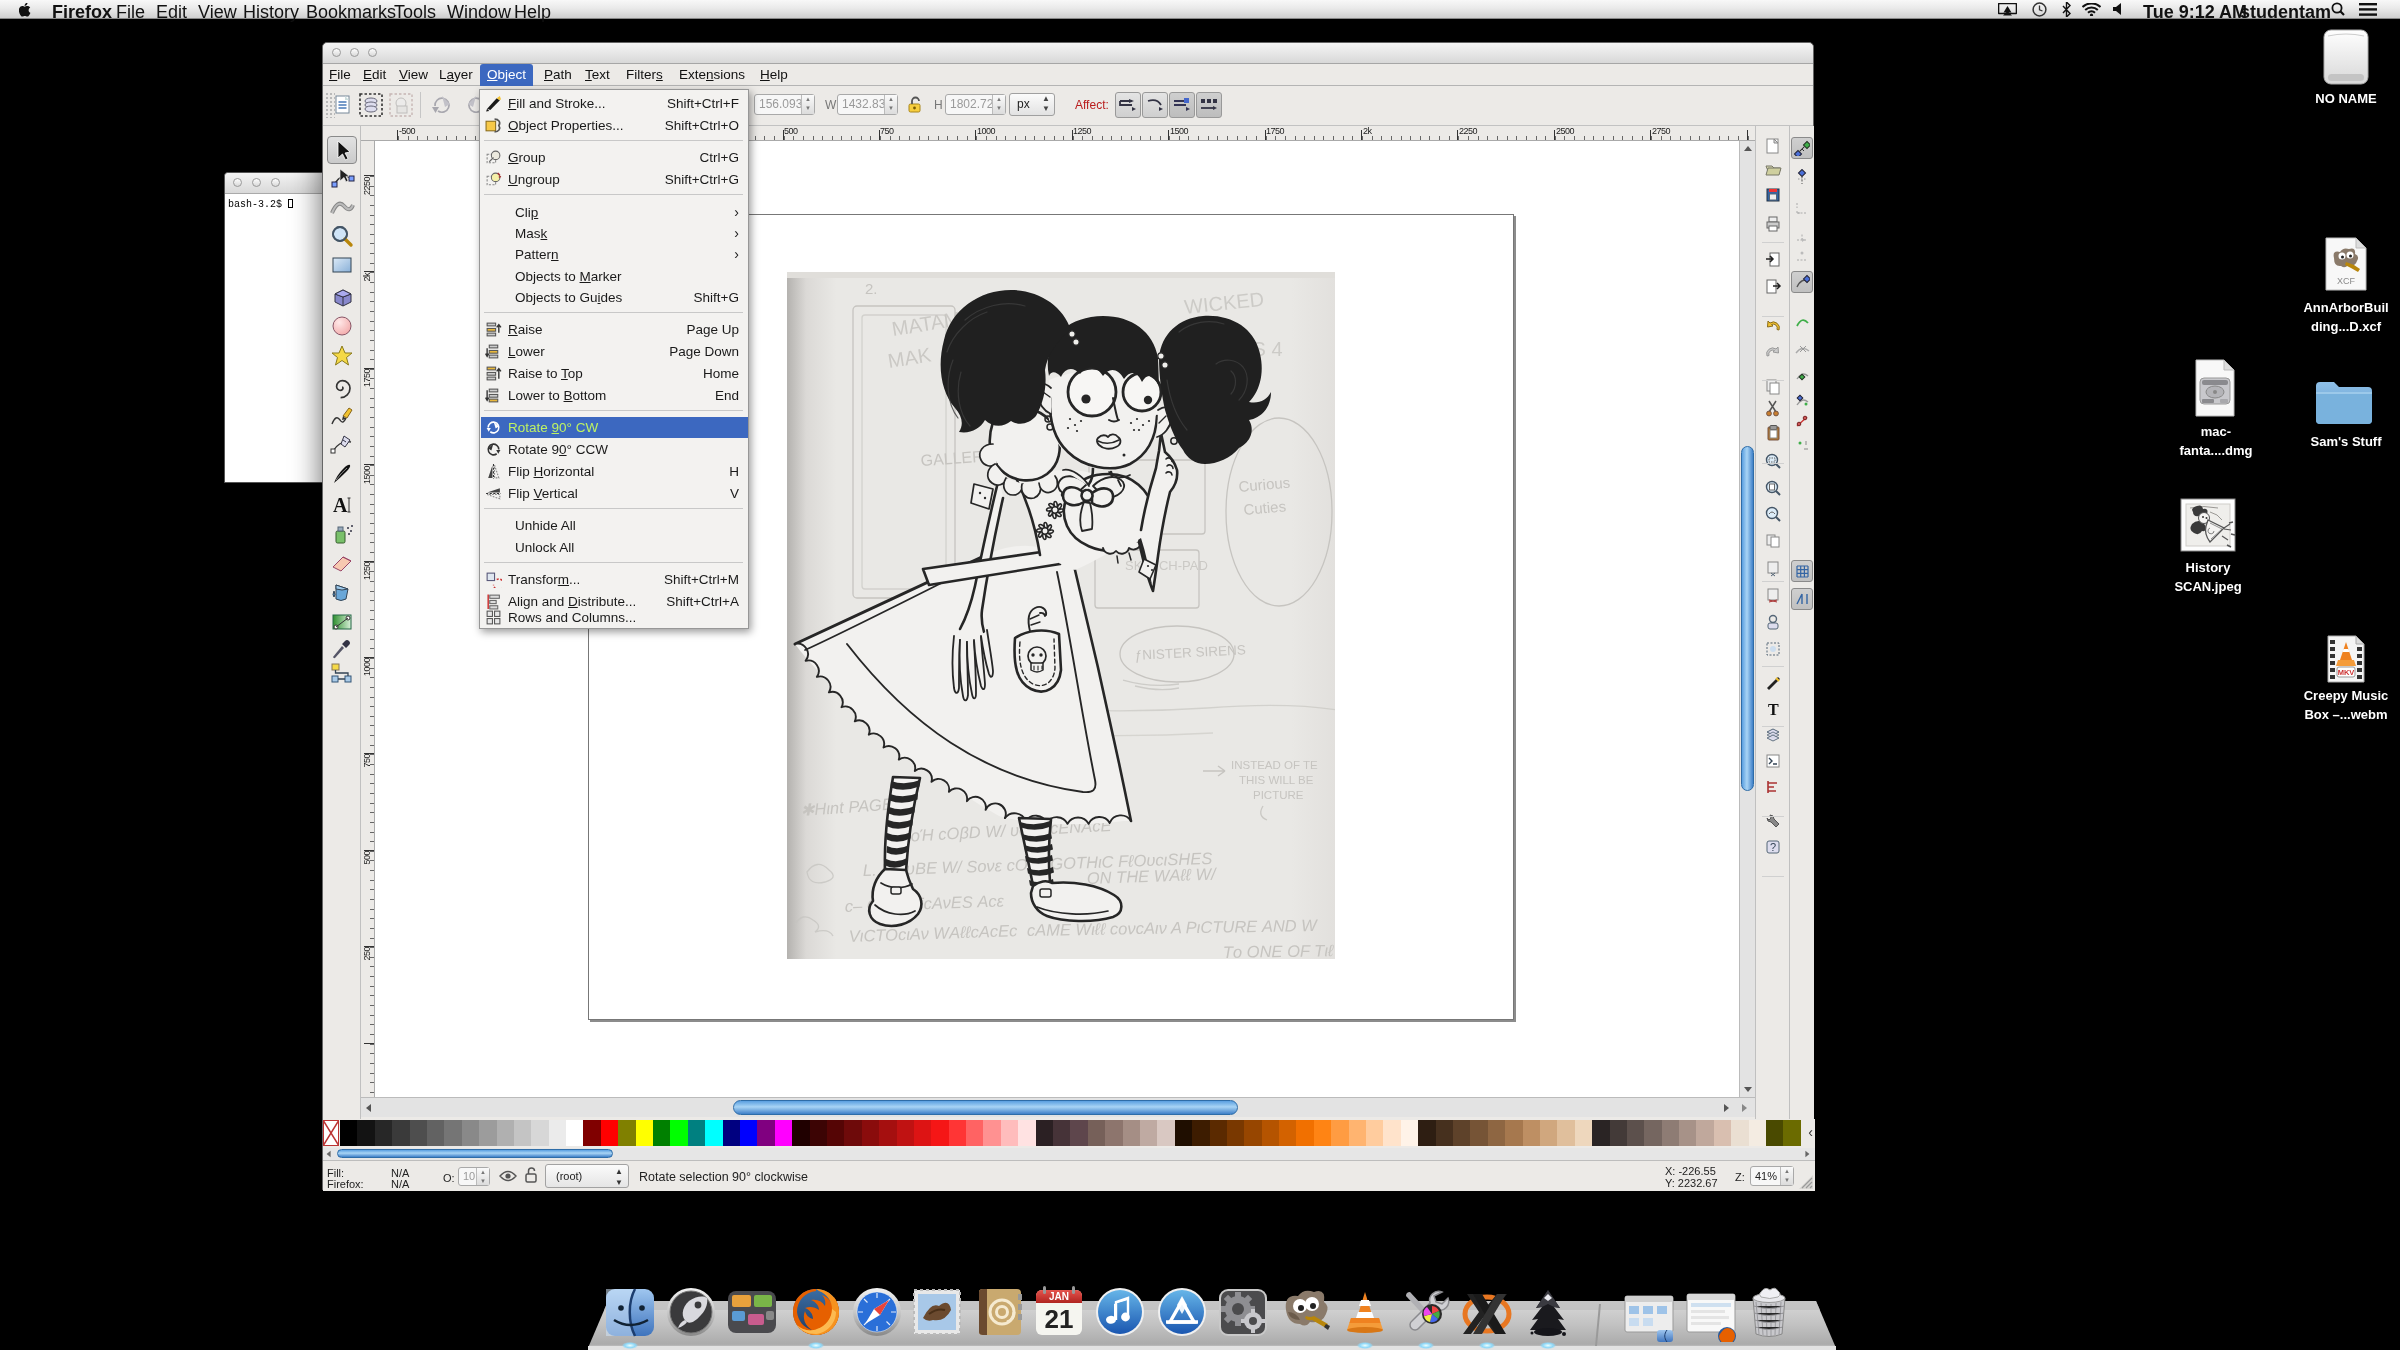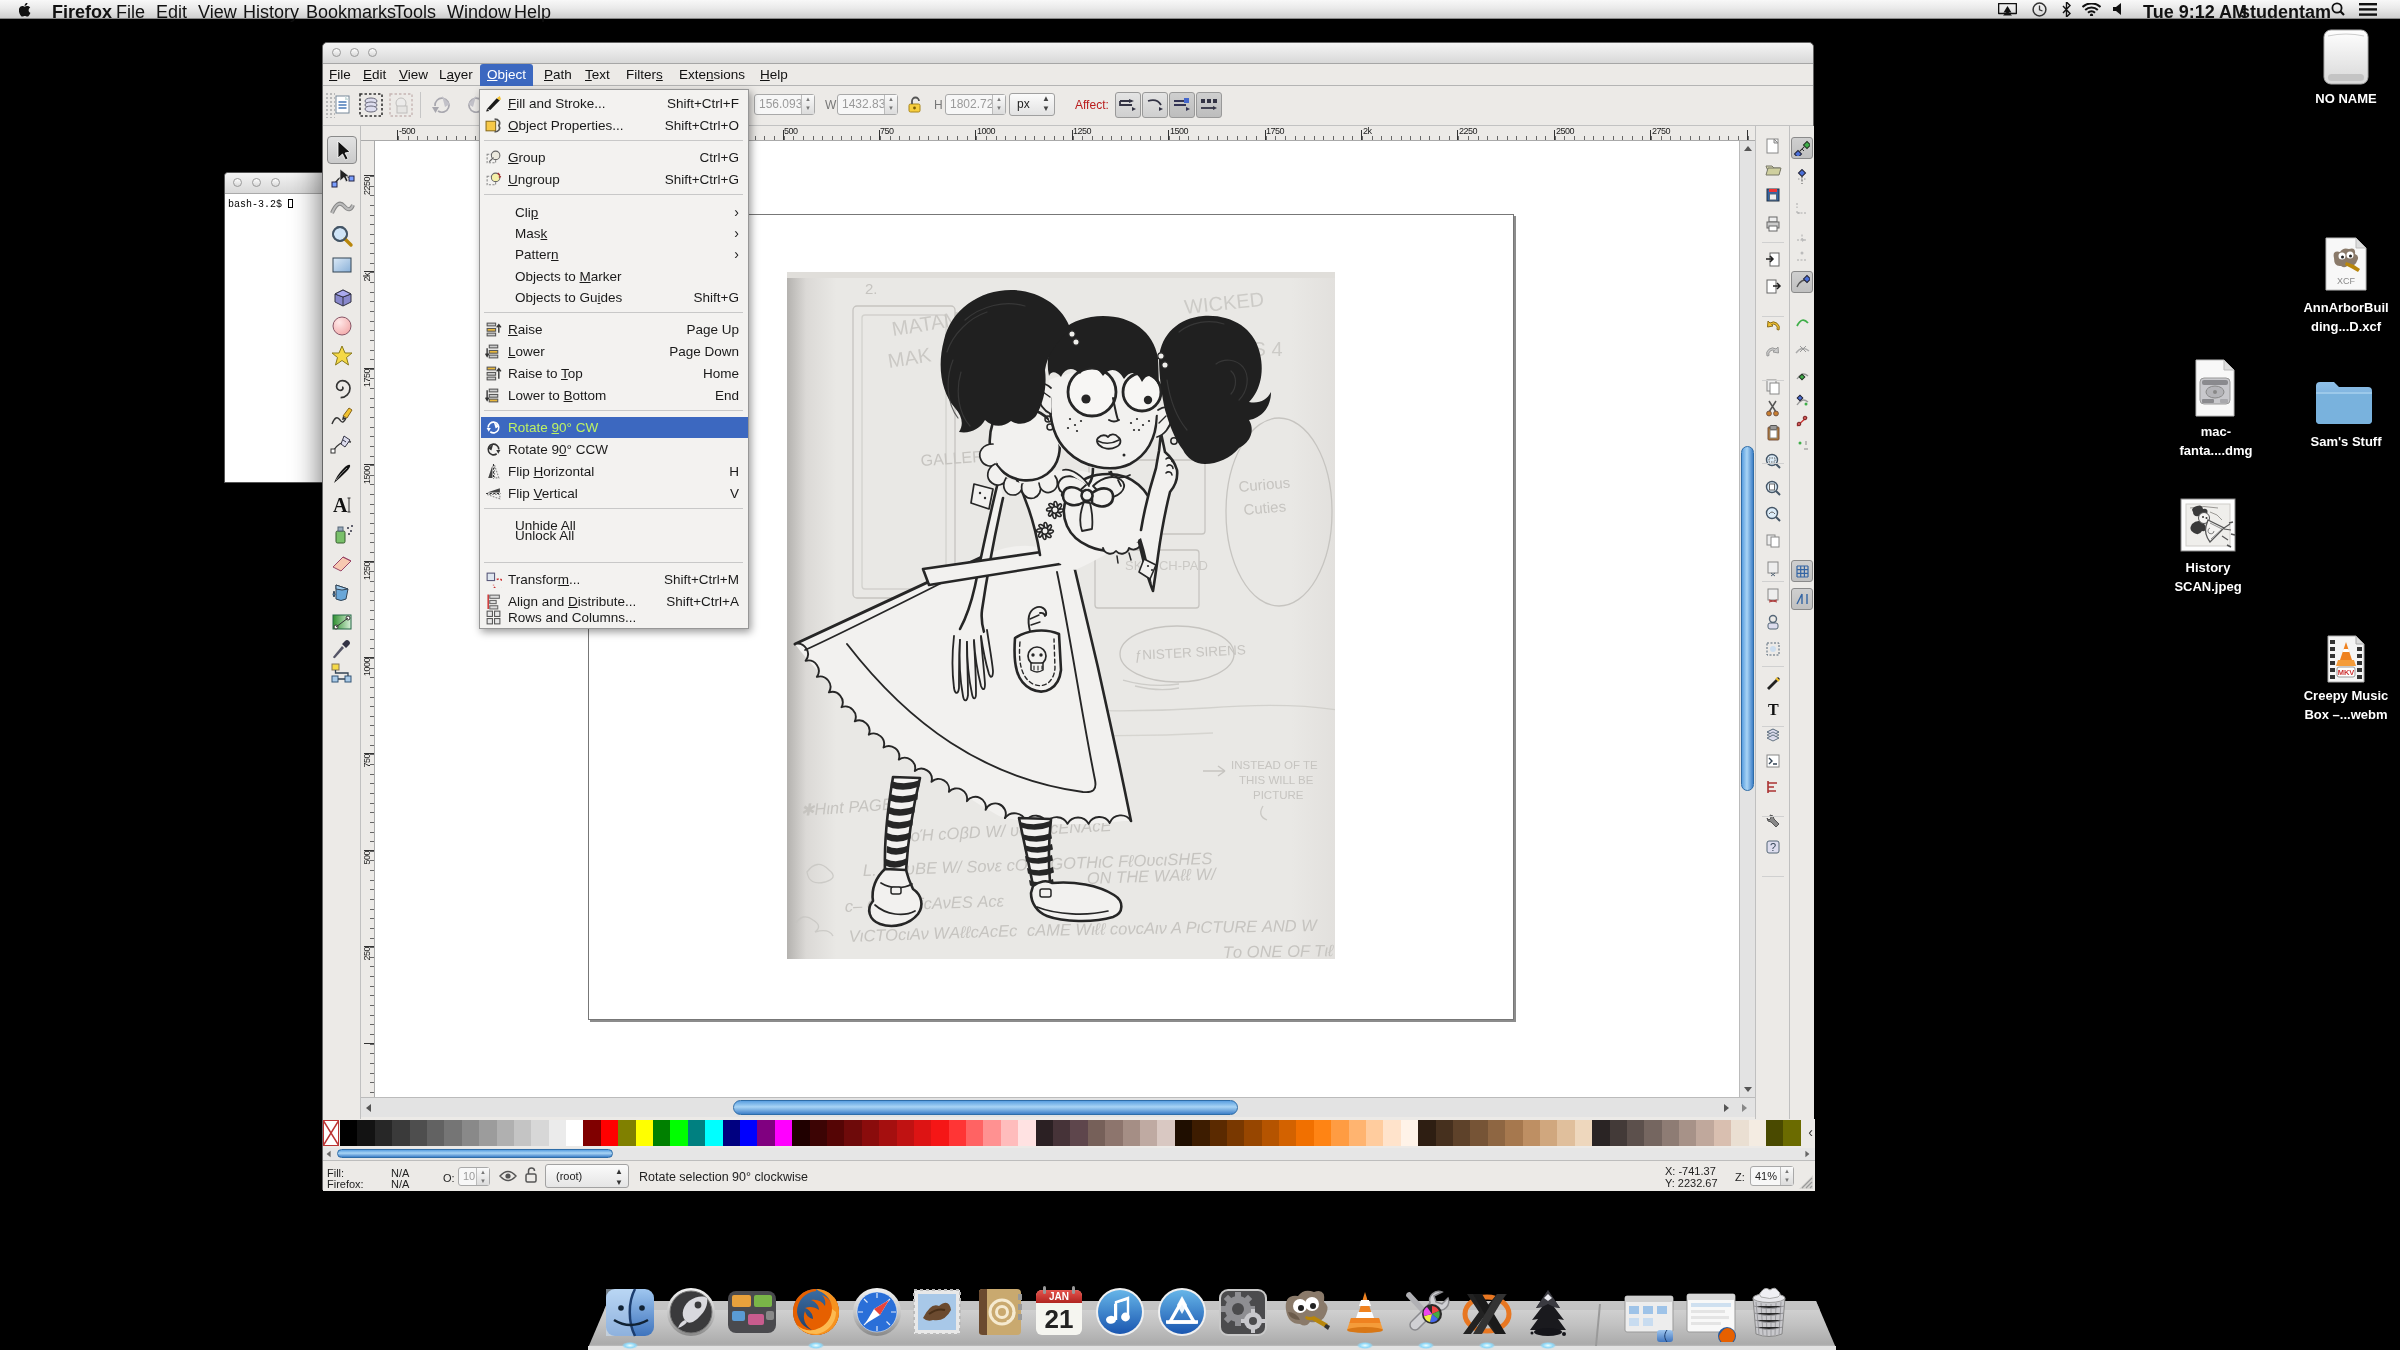"Unlock All" div.it { top: 435px -> 447px }
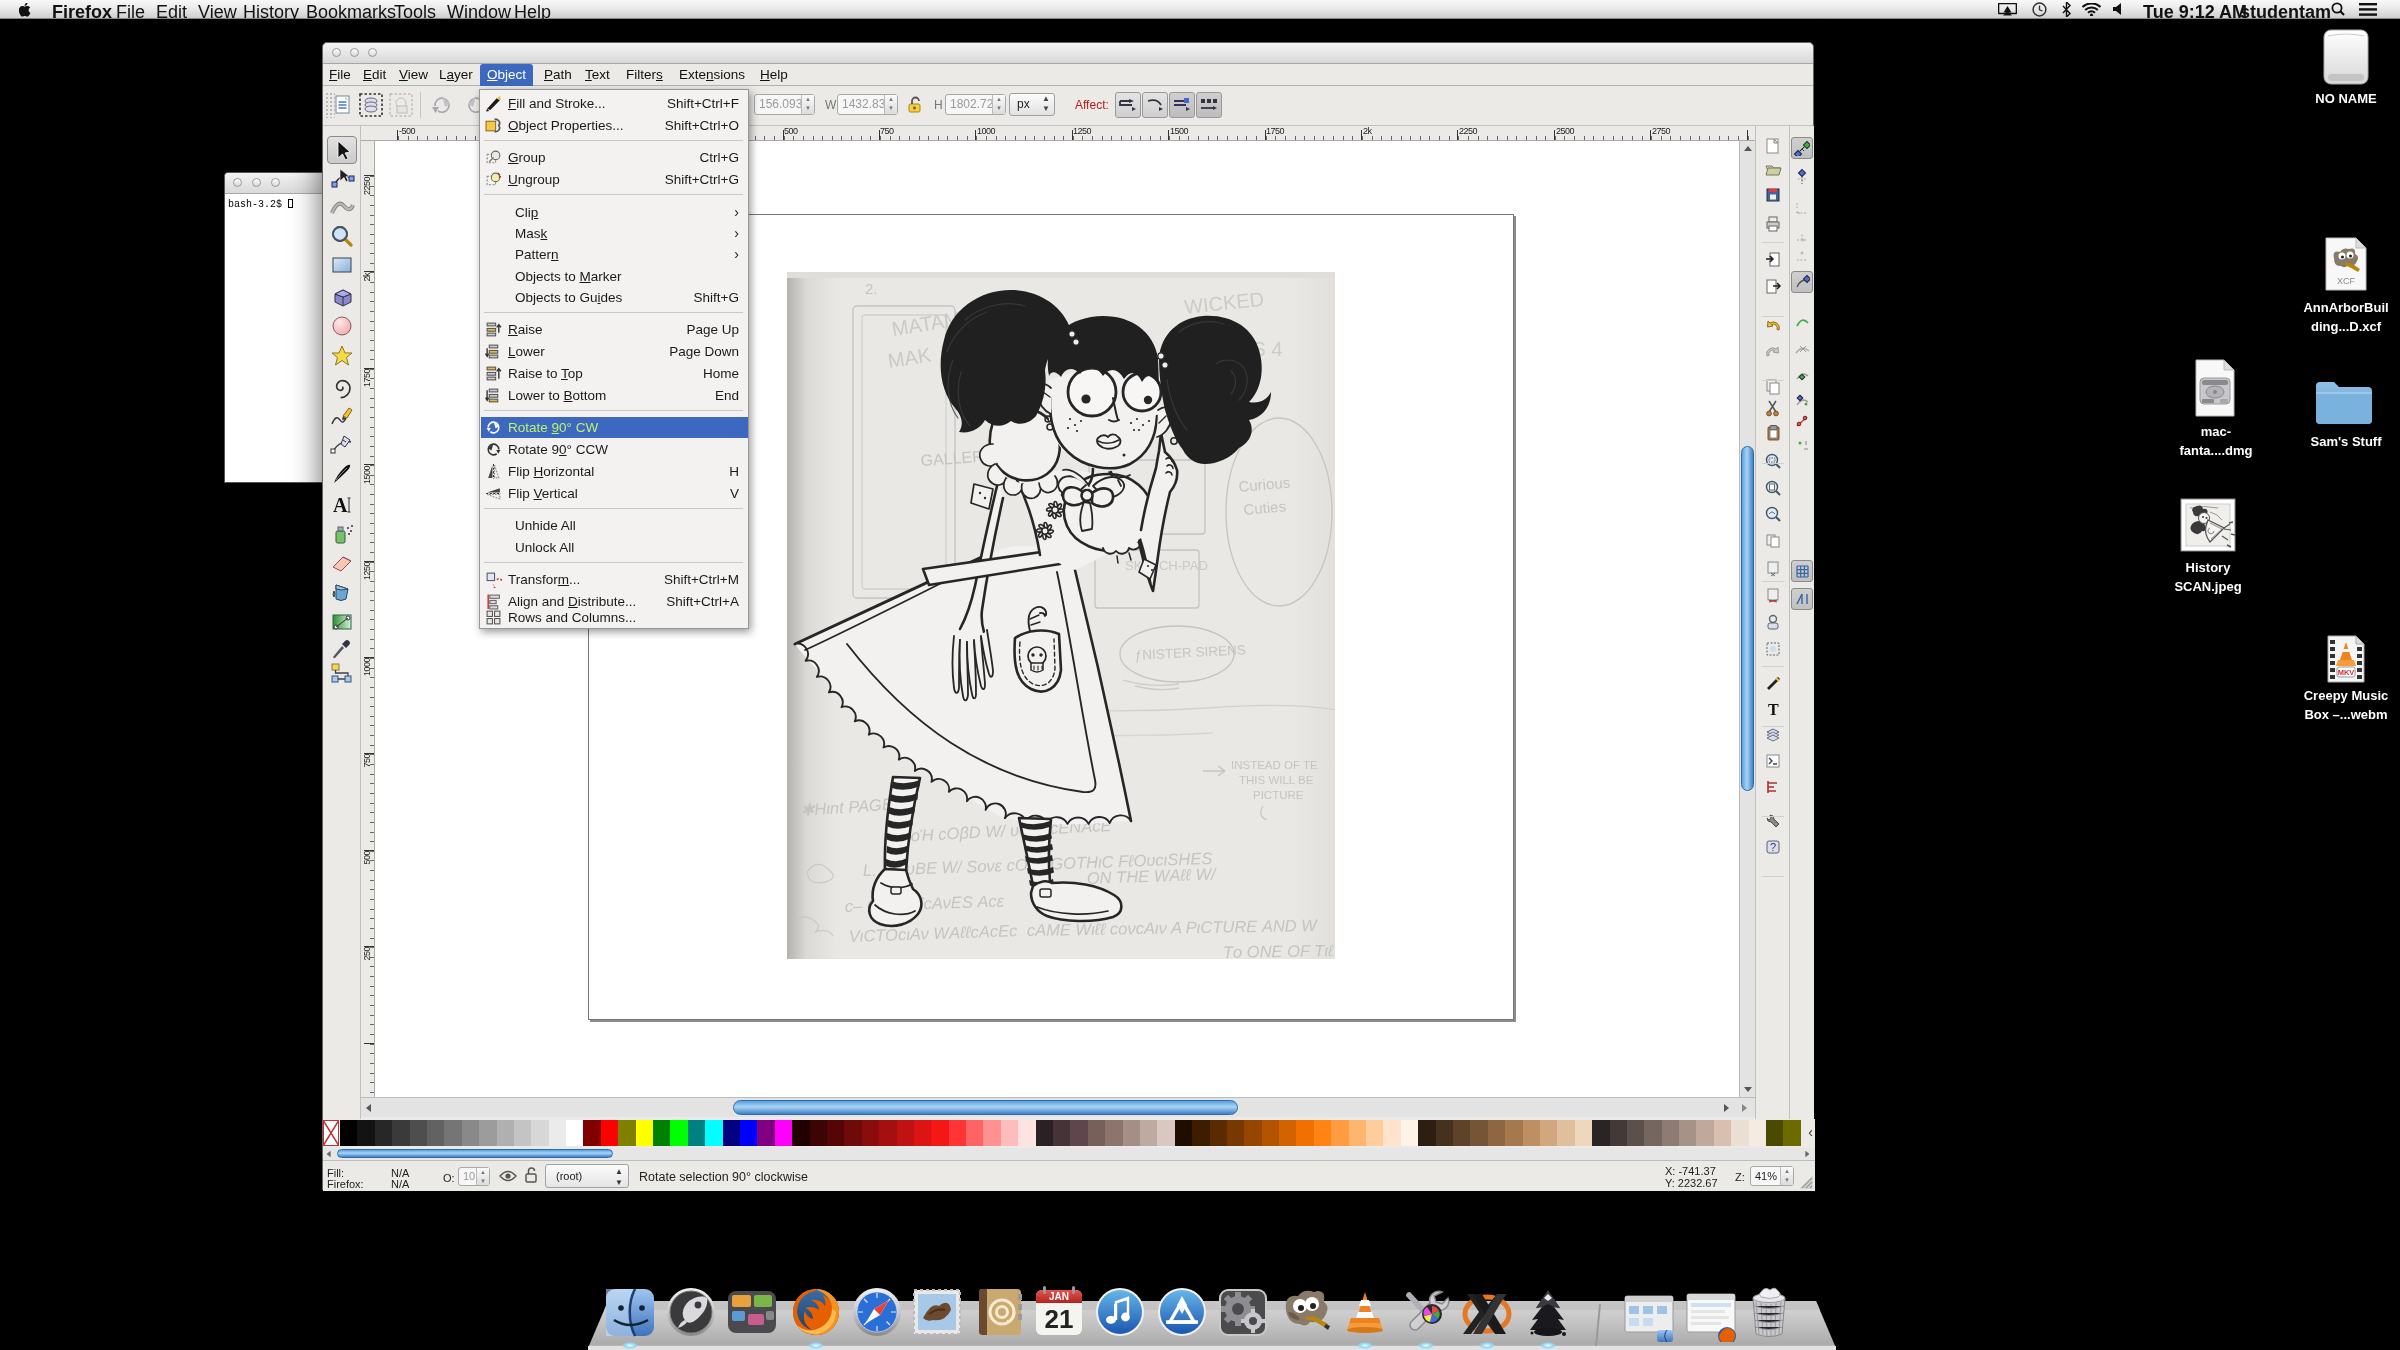"X: -741.37" span.abs { text: -741.37 -> -226.55 }
